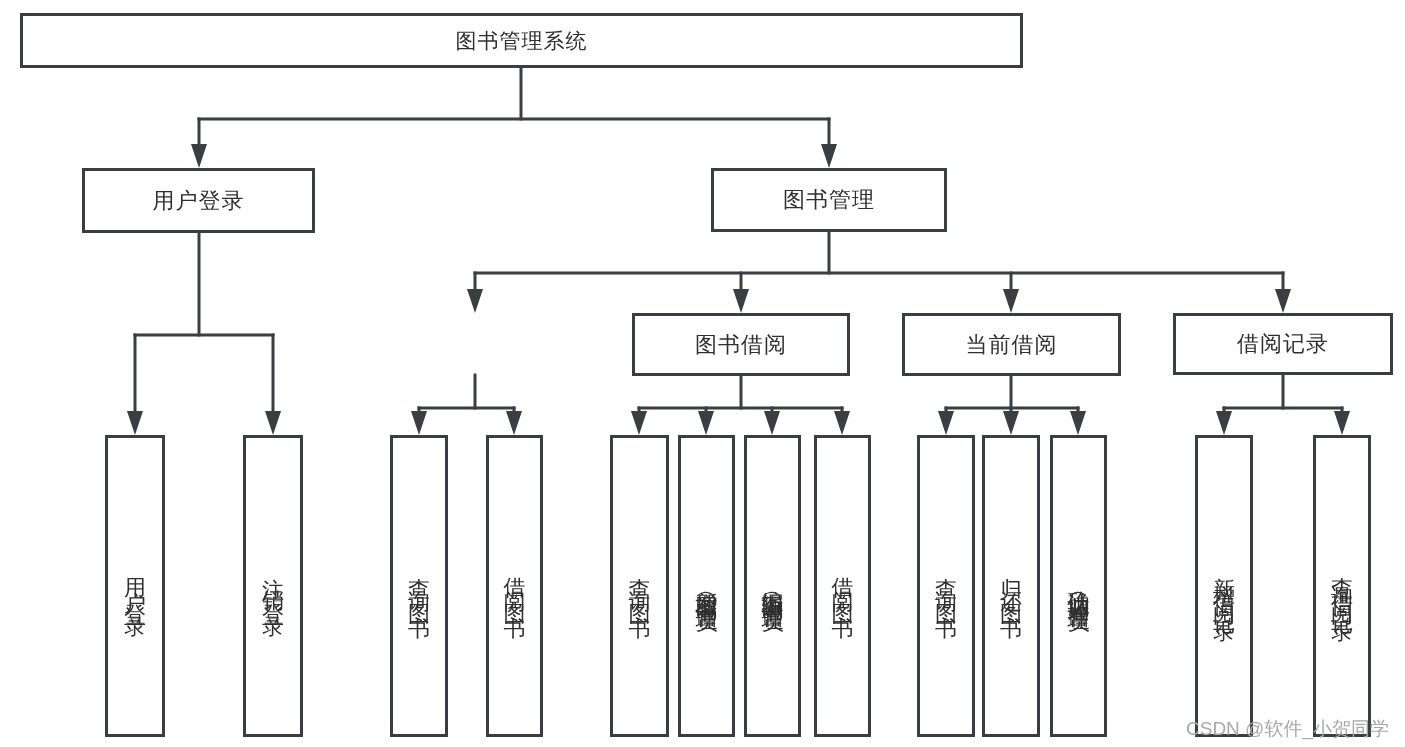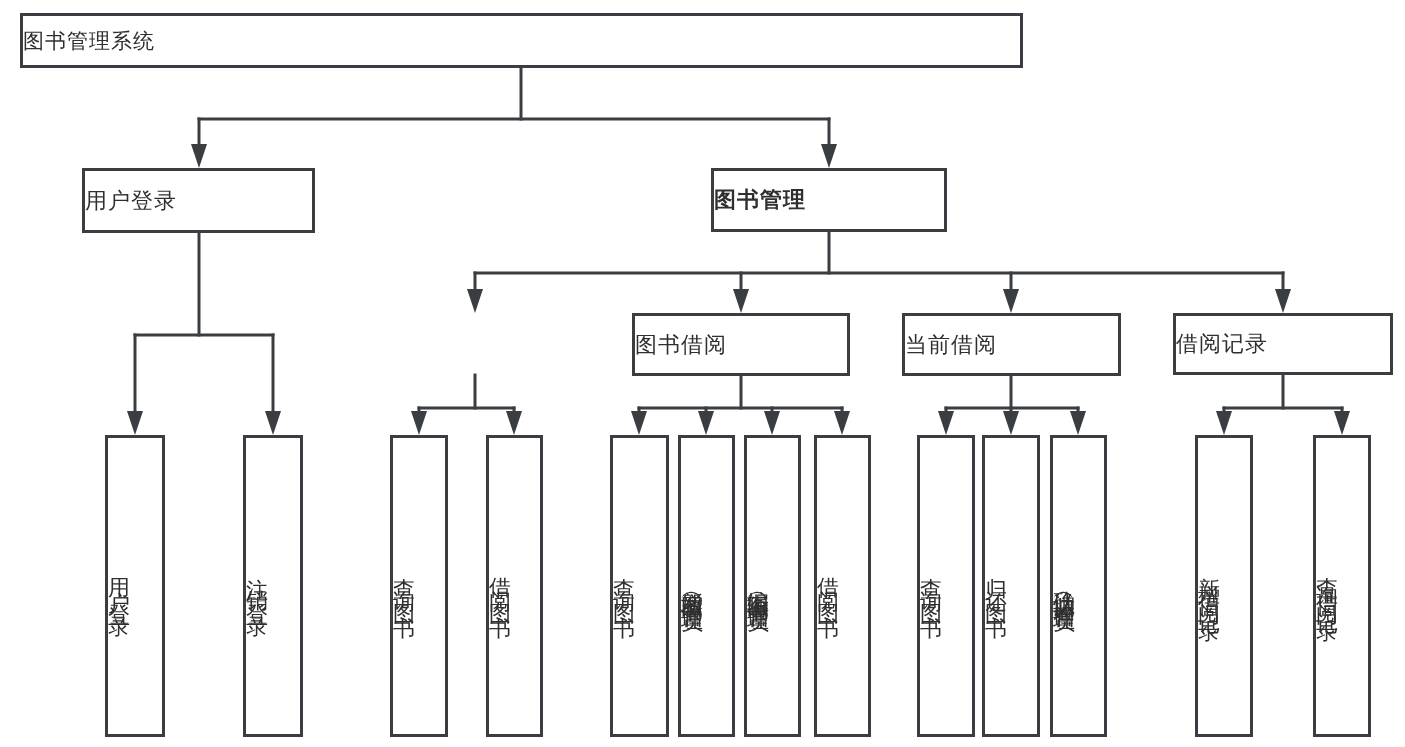"图书管理系统" .node { justify-content: none -> center }
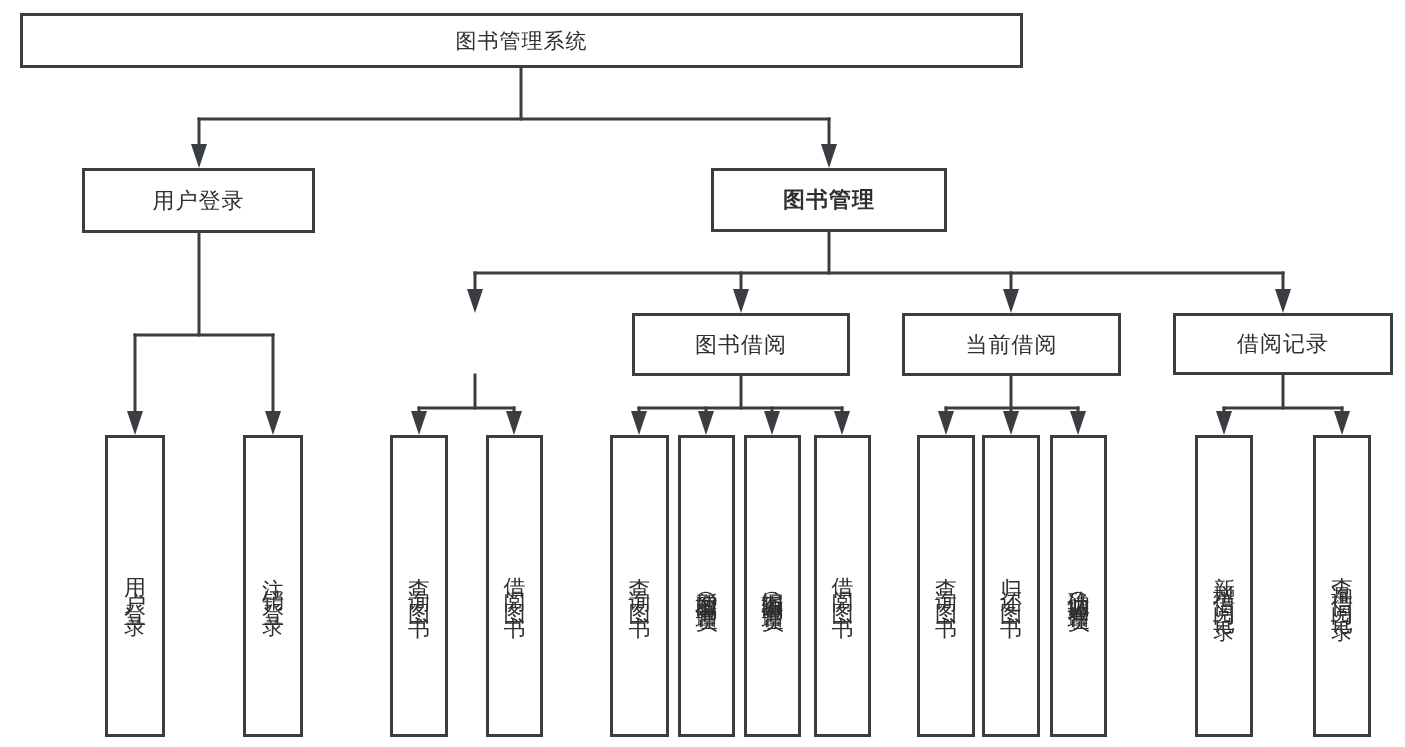"图书管理" div.node { font-weight: bold -> none }
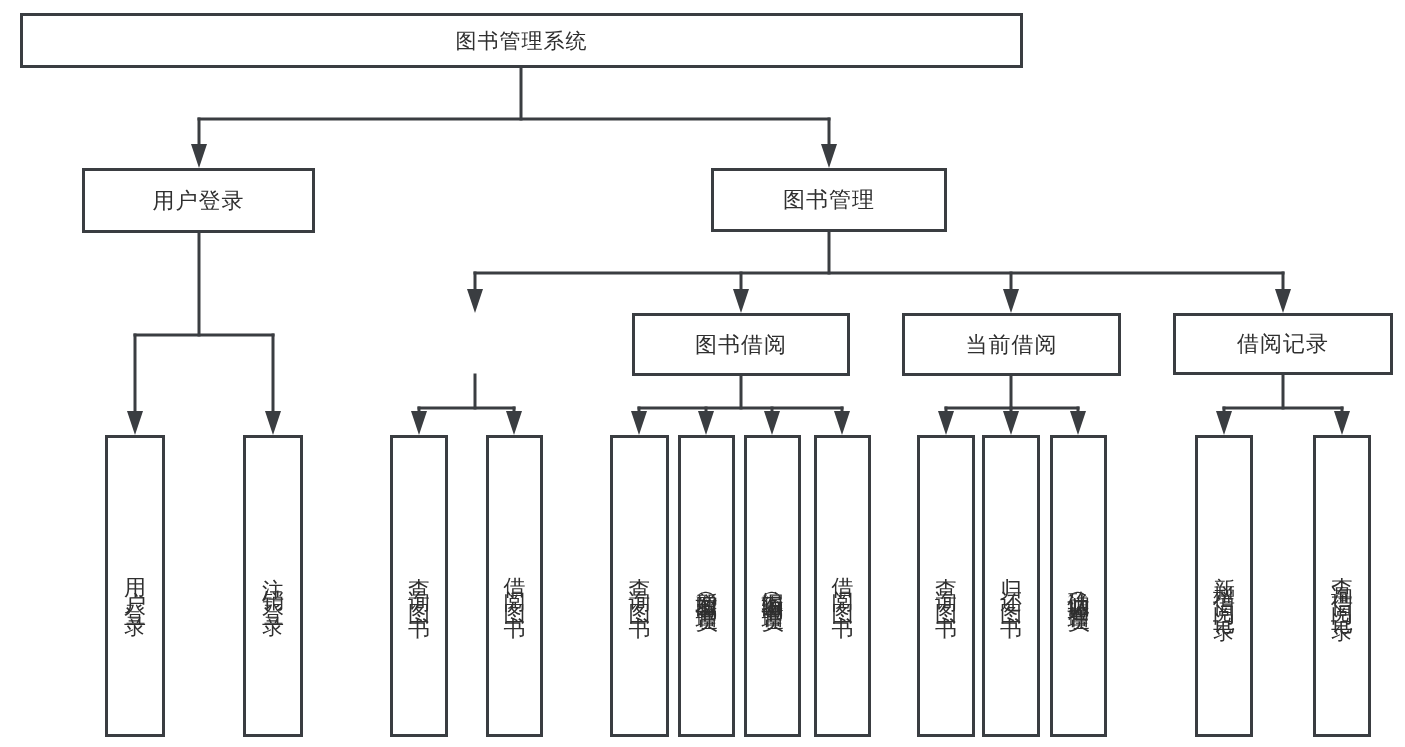"CSDN @软件_小贺同学" div.watermark { html: none -> <div>CSDN @软件_小贺同学</div> }
